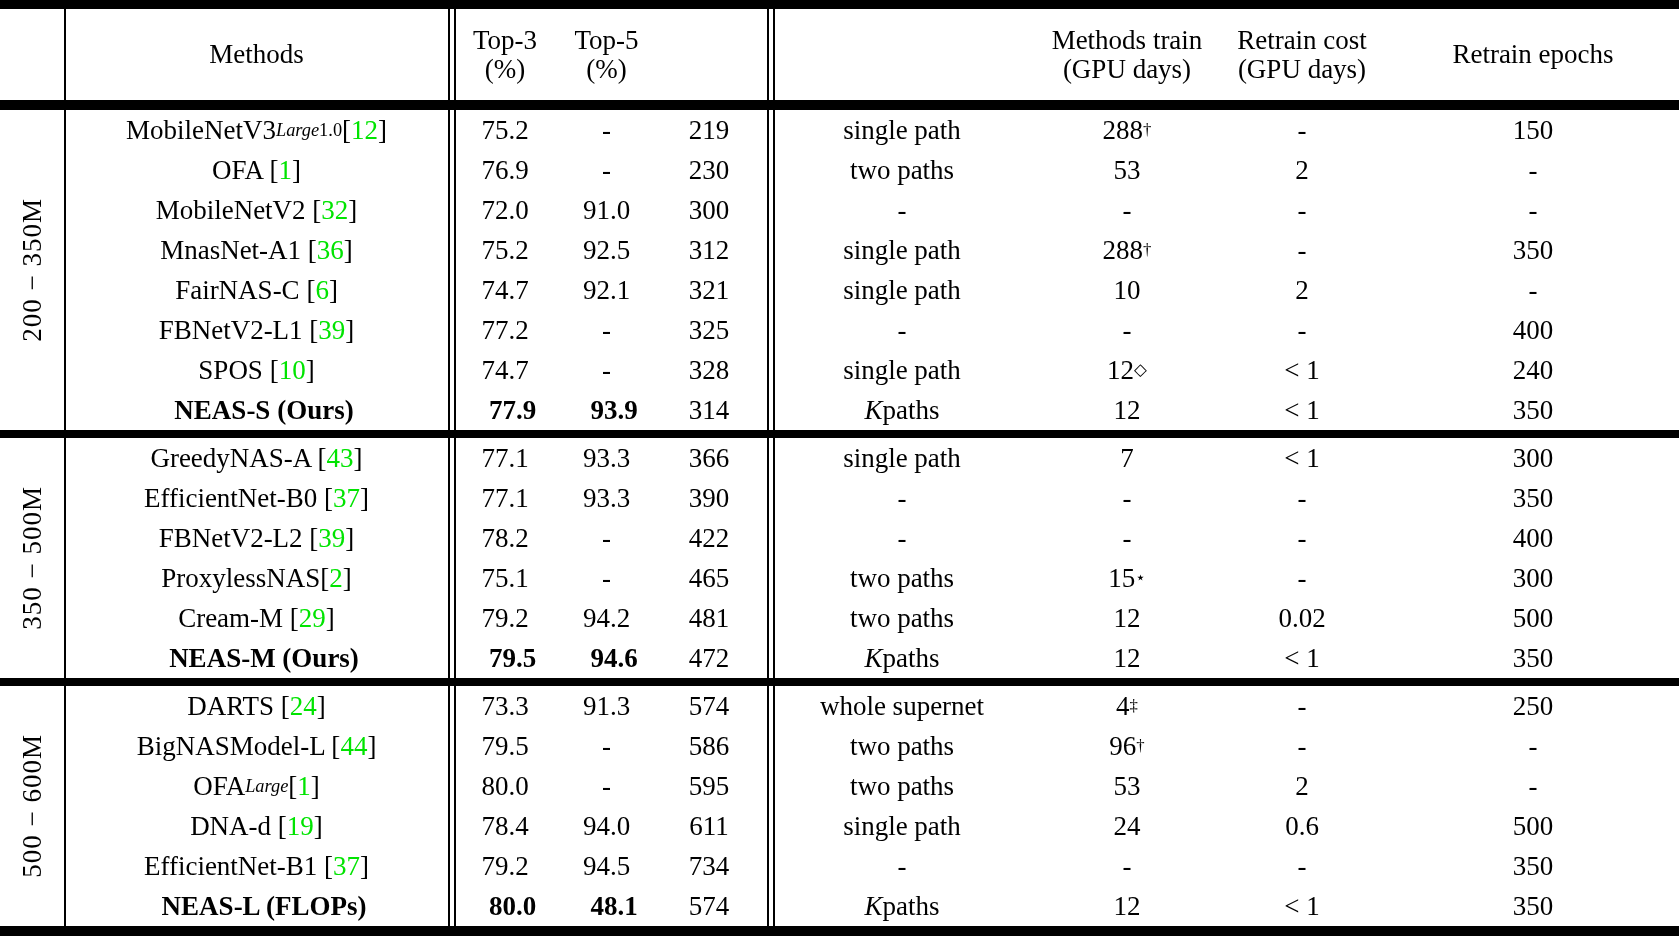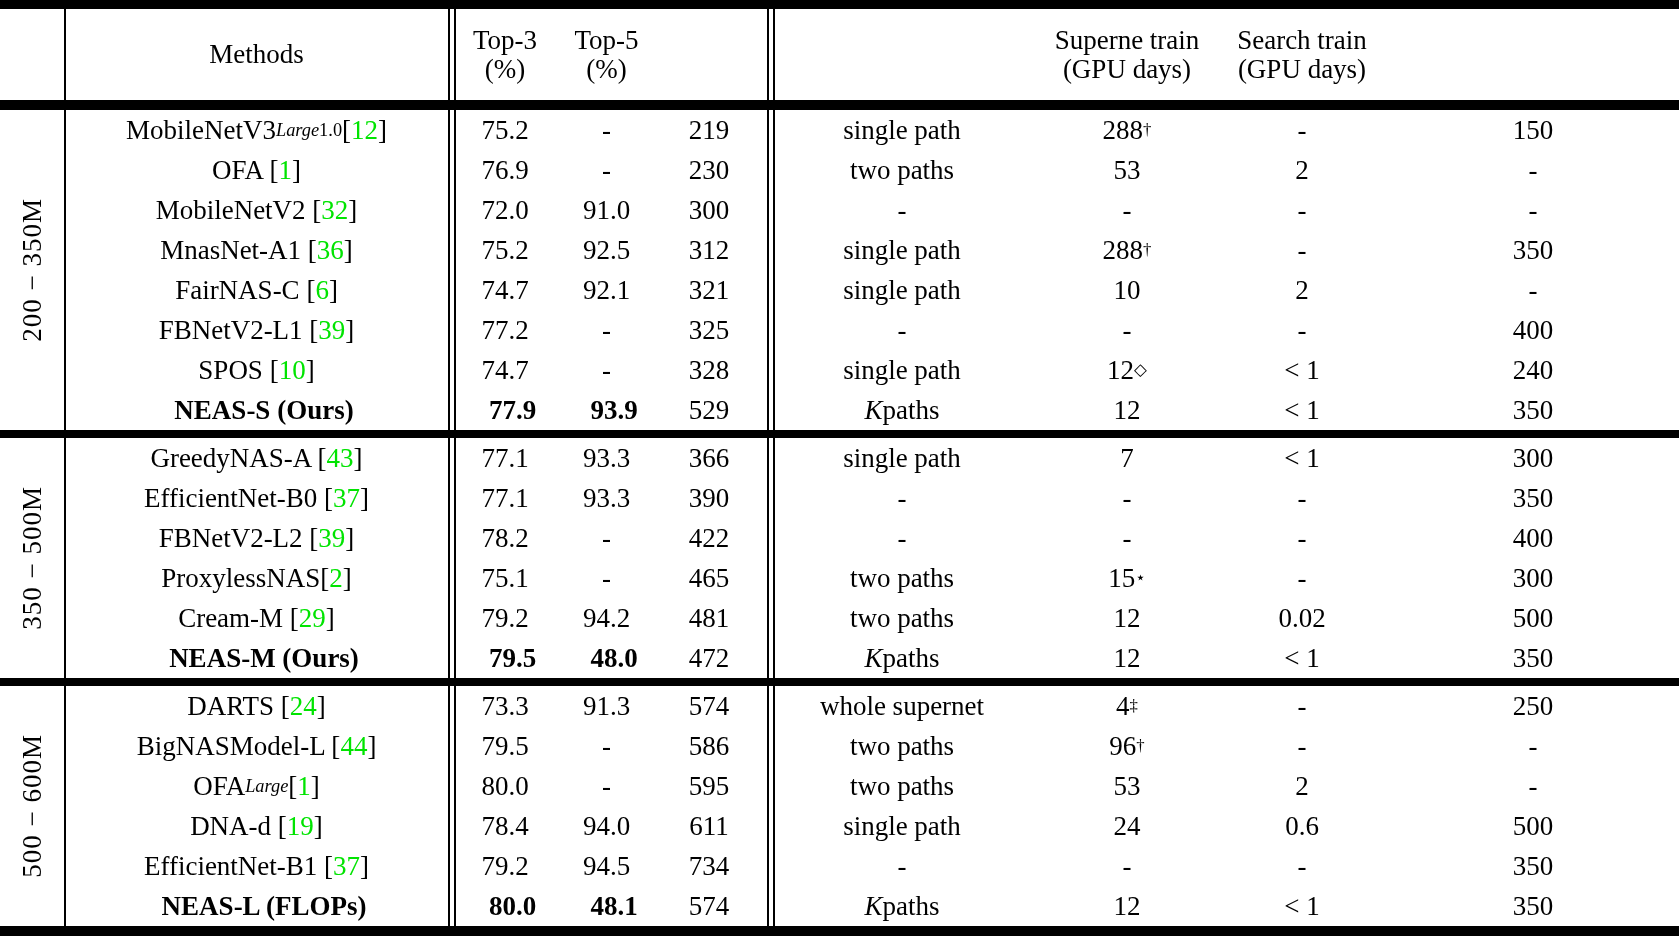"Superne train" div { text: Superne -> Methods }
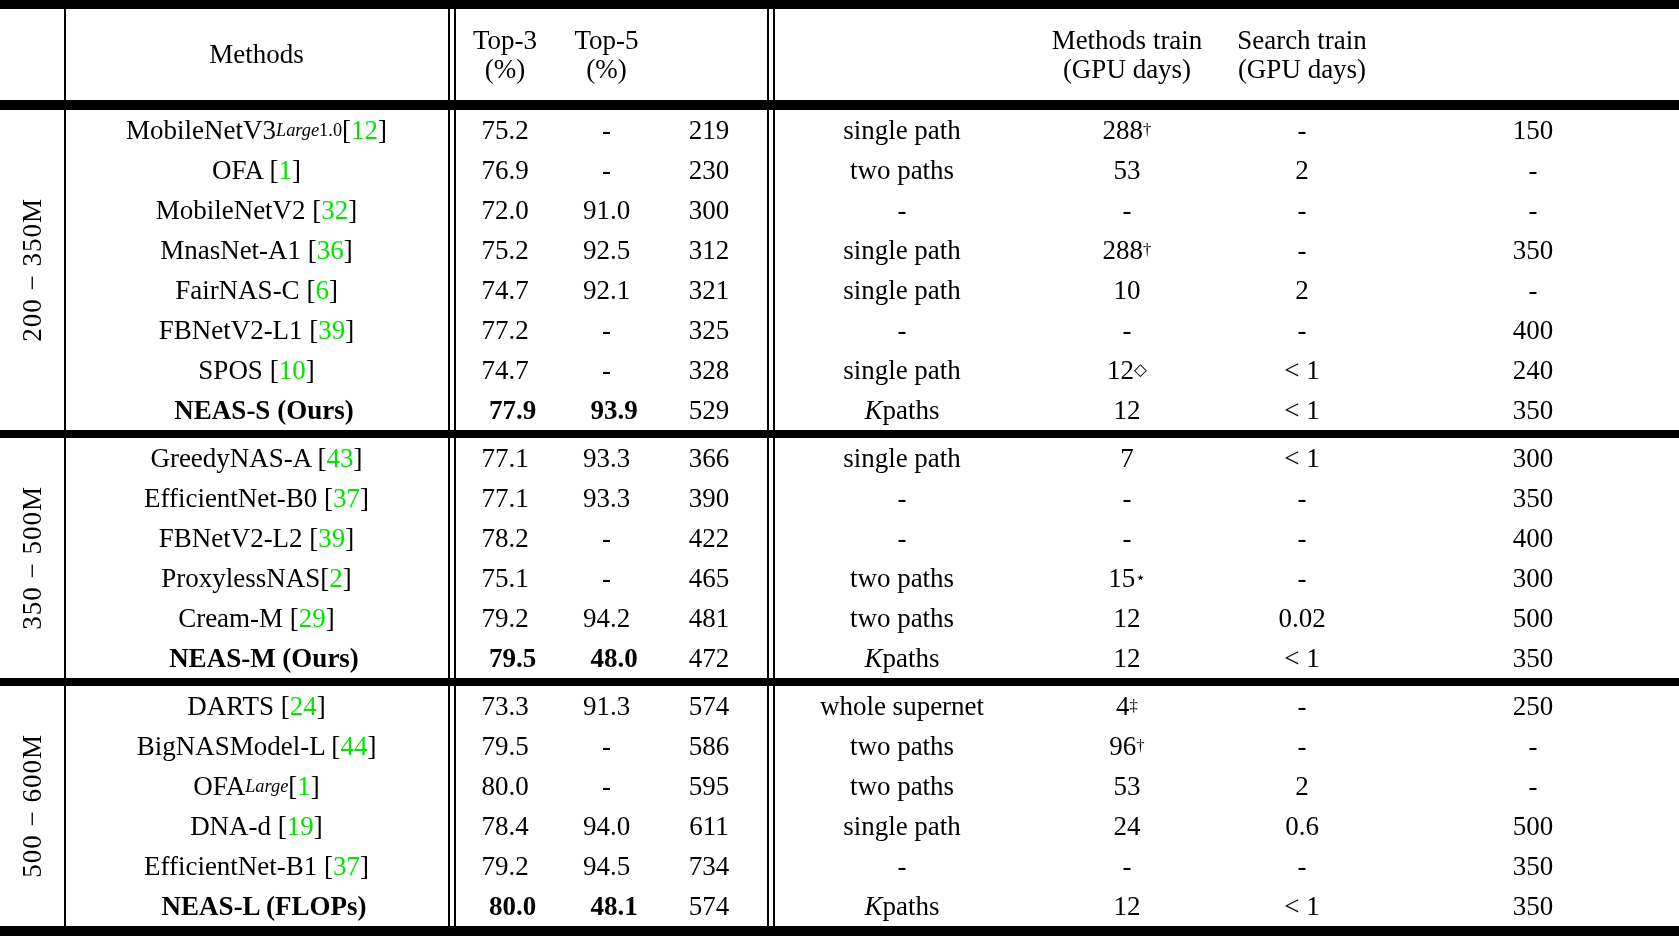"Search train" div { text: Search train -> Retrain cost }
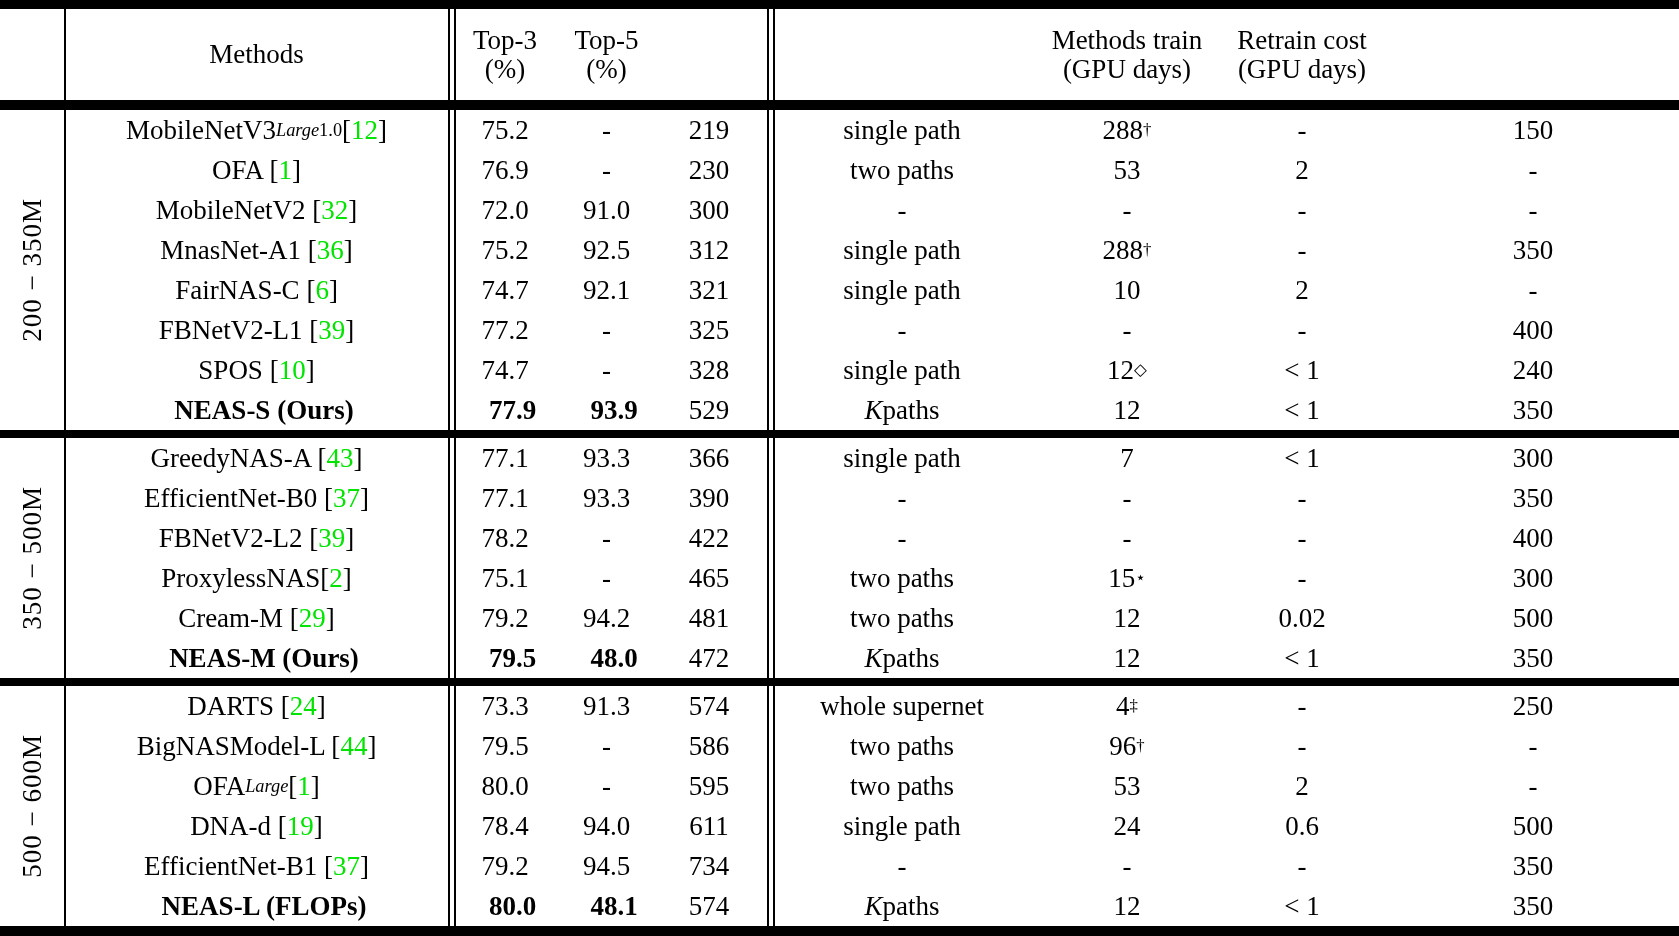"Retrain epochs" div.cell { html: none -> <div>Retrain epochs</div> }
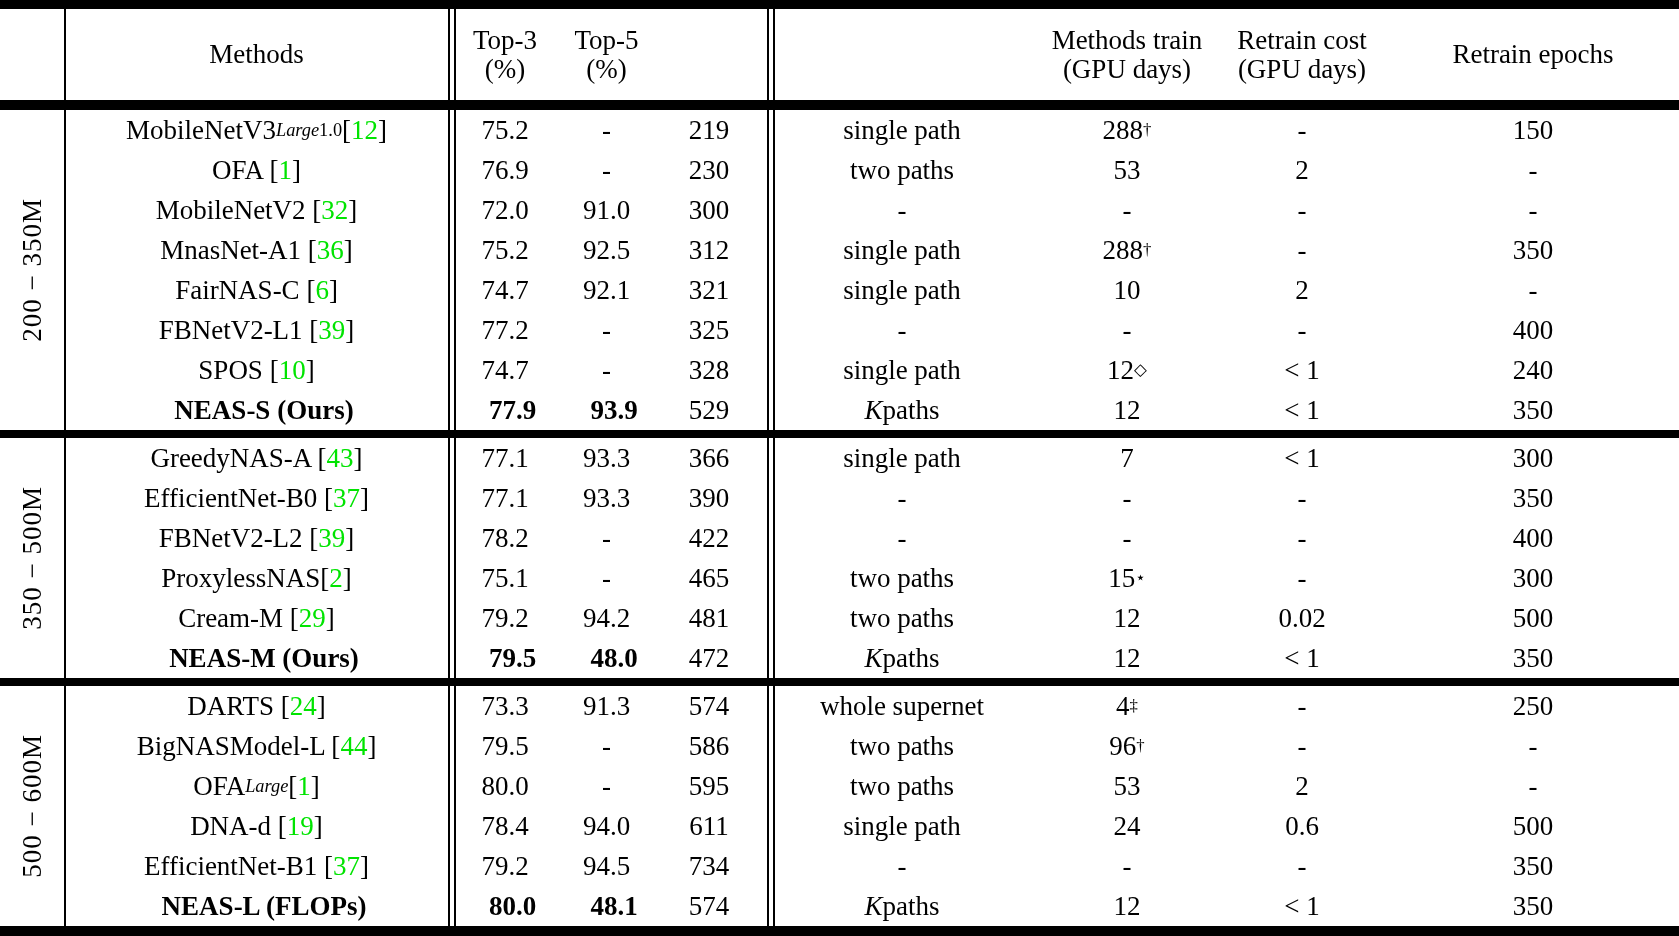"529" div.cell { text: 529 -> 314 }
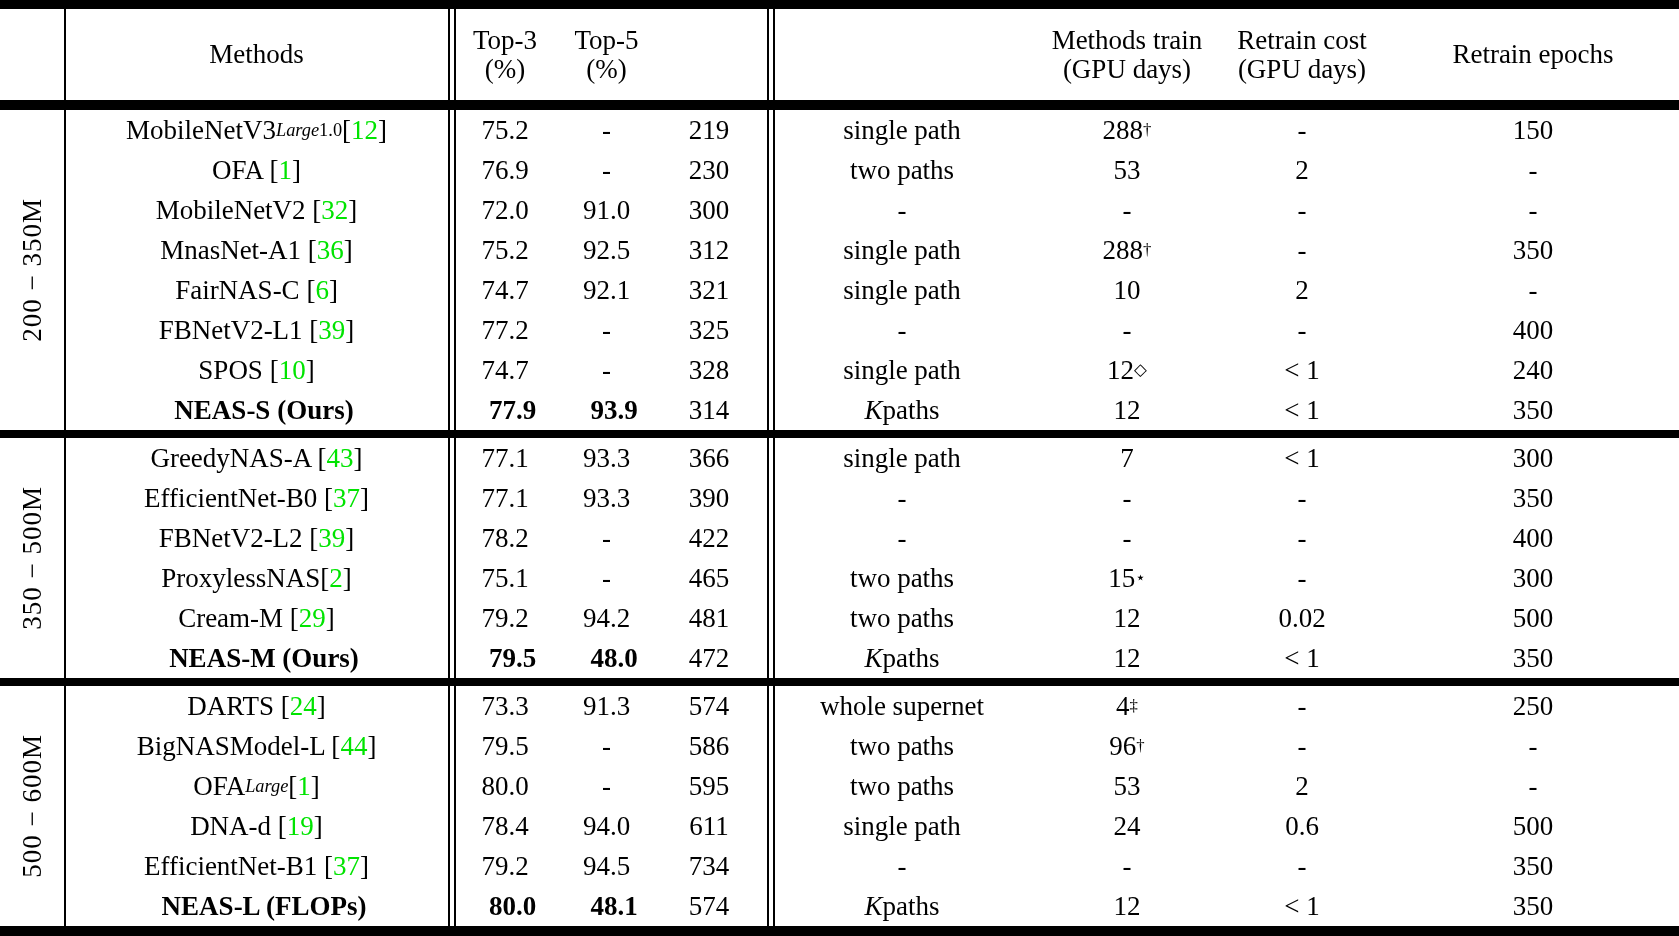"48.0" b { text: 48.0 -> 94.6 }
